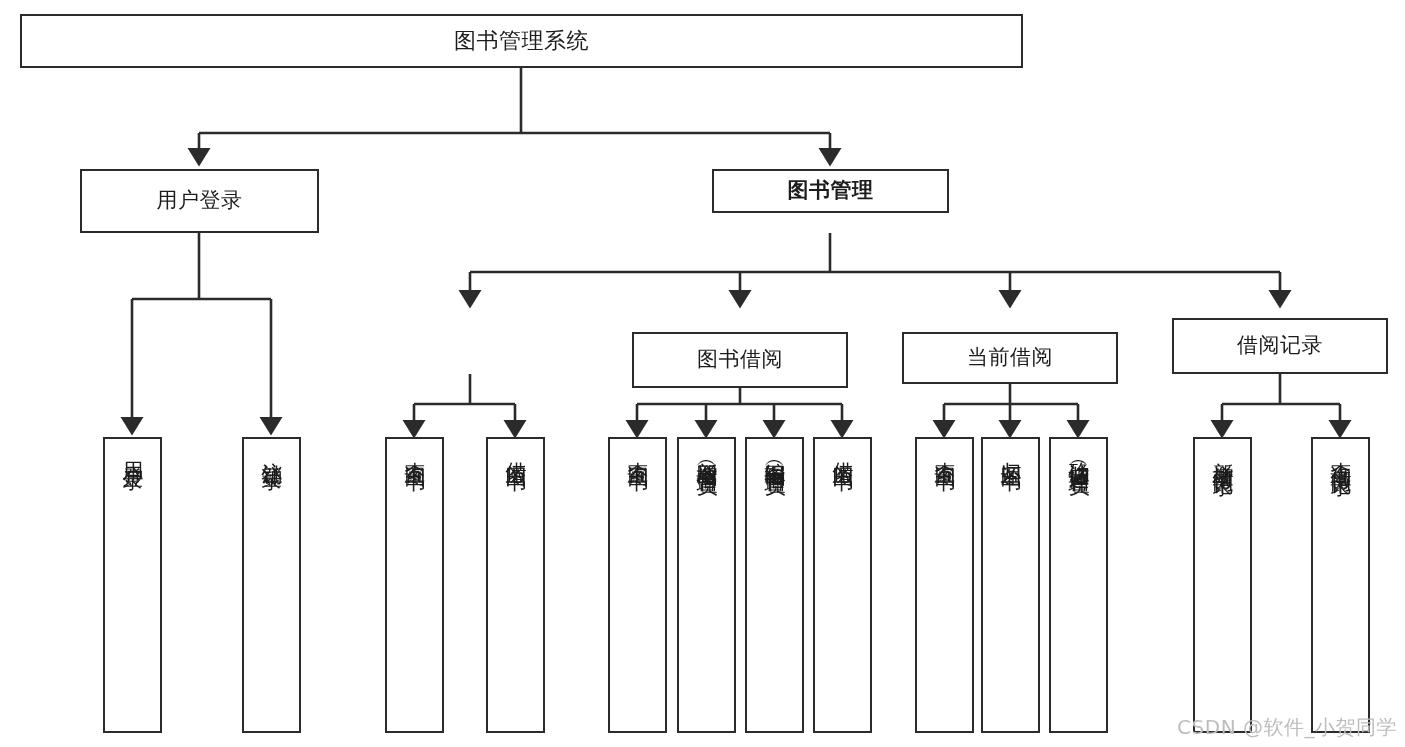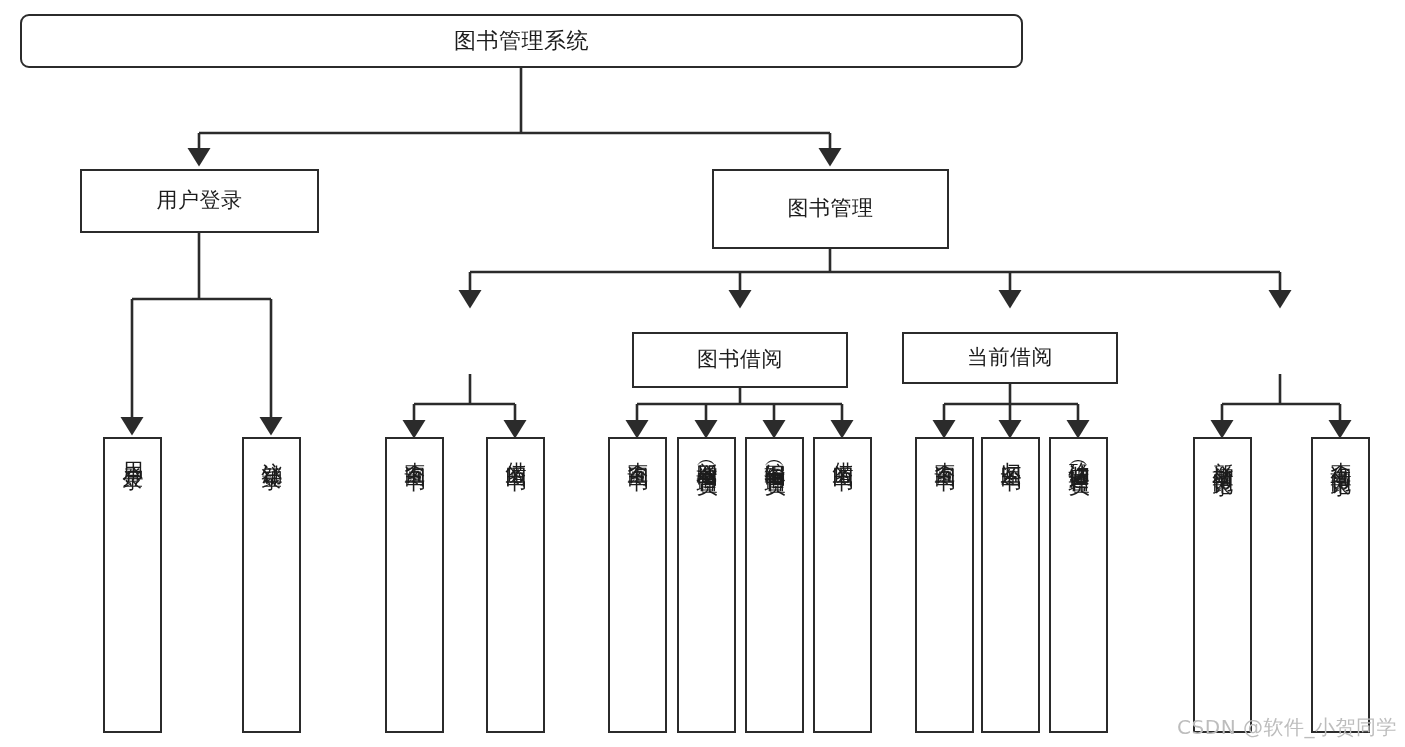"图书管理系统" div.node { border-radius: 9px -> none }
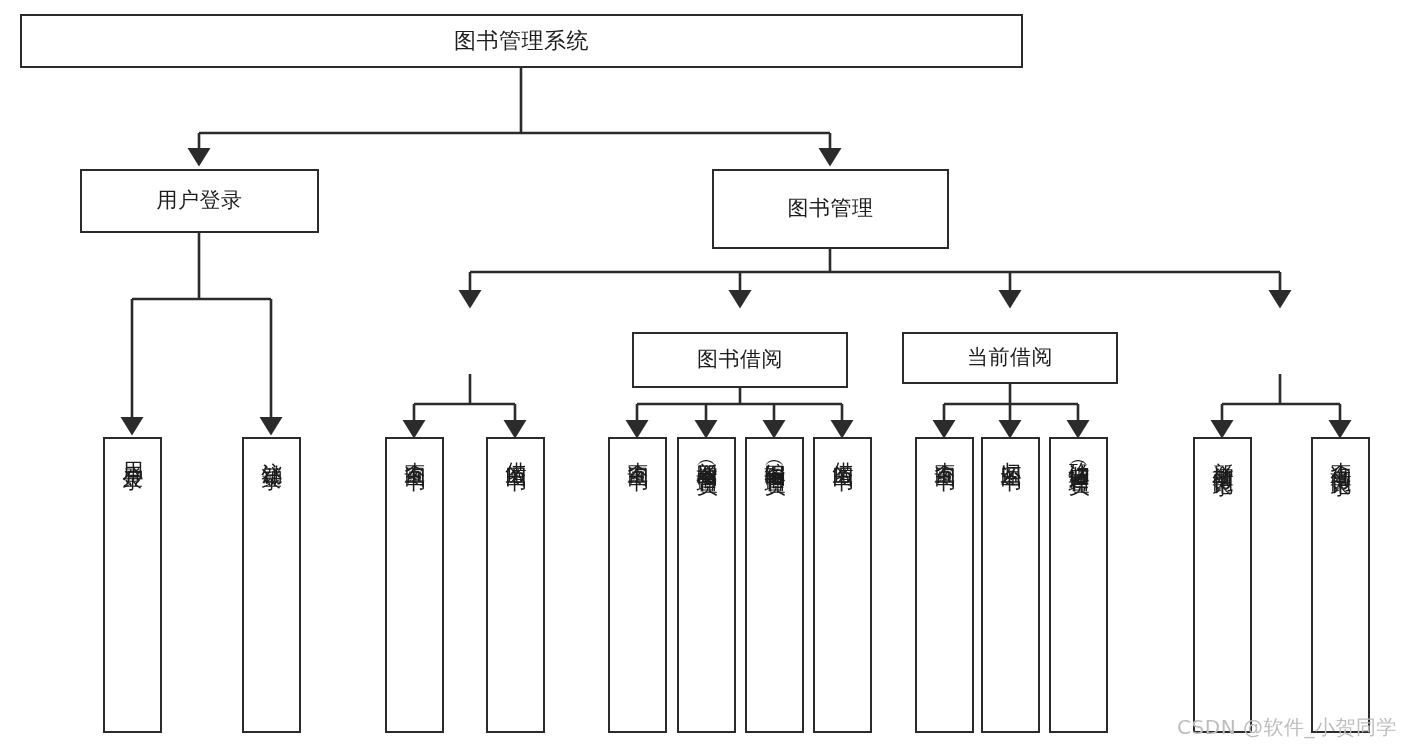"图书管理" div.node { font-weight: none -> bold; height: 80px -> 44px }
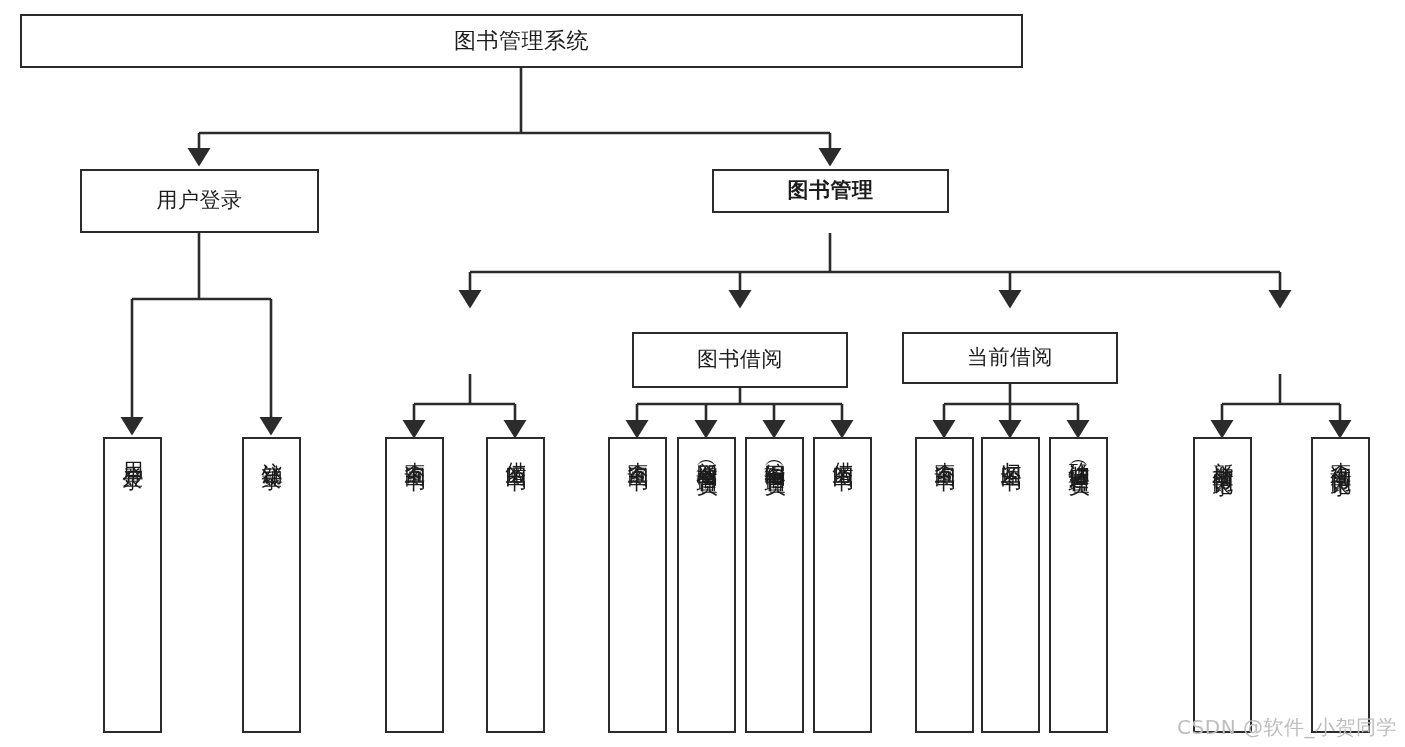"借阅记录" div.node { html: none -> <div> <span>借阅记录</span> </div> }
